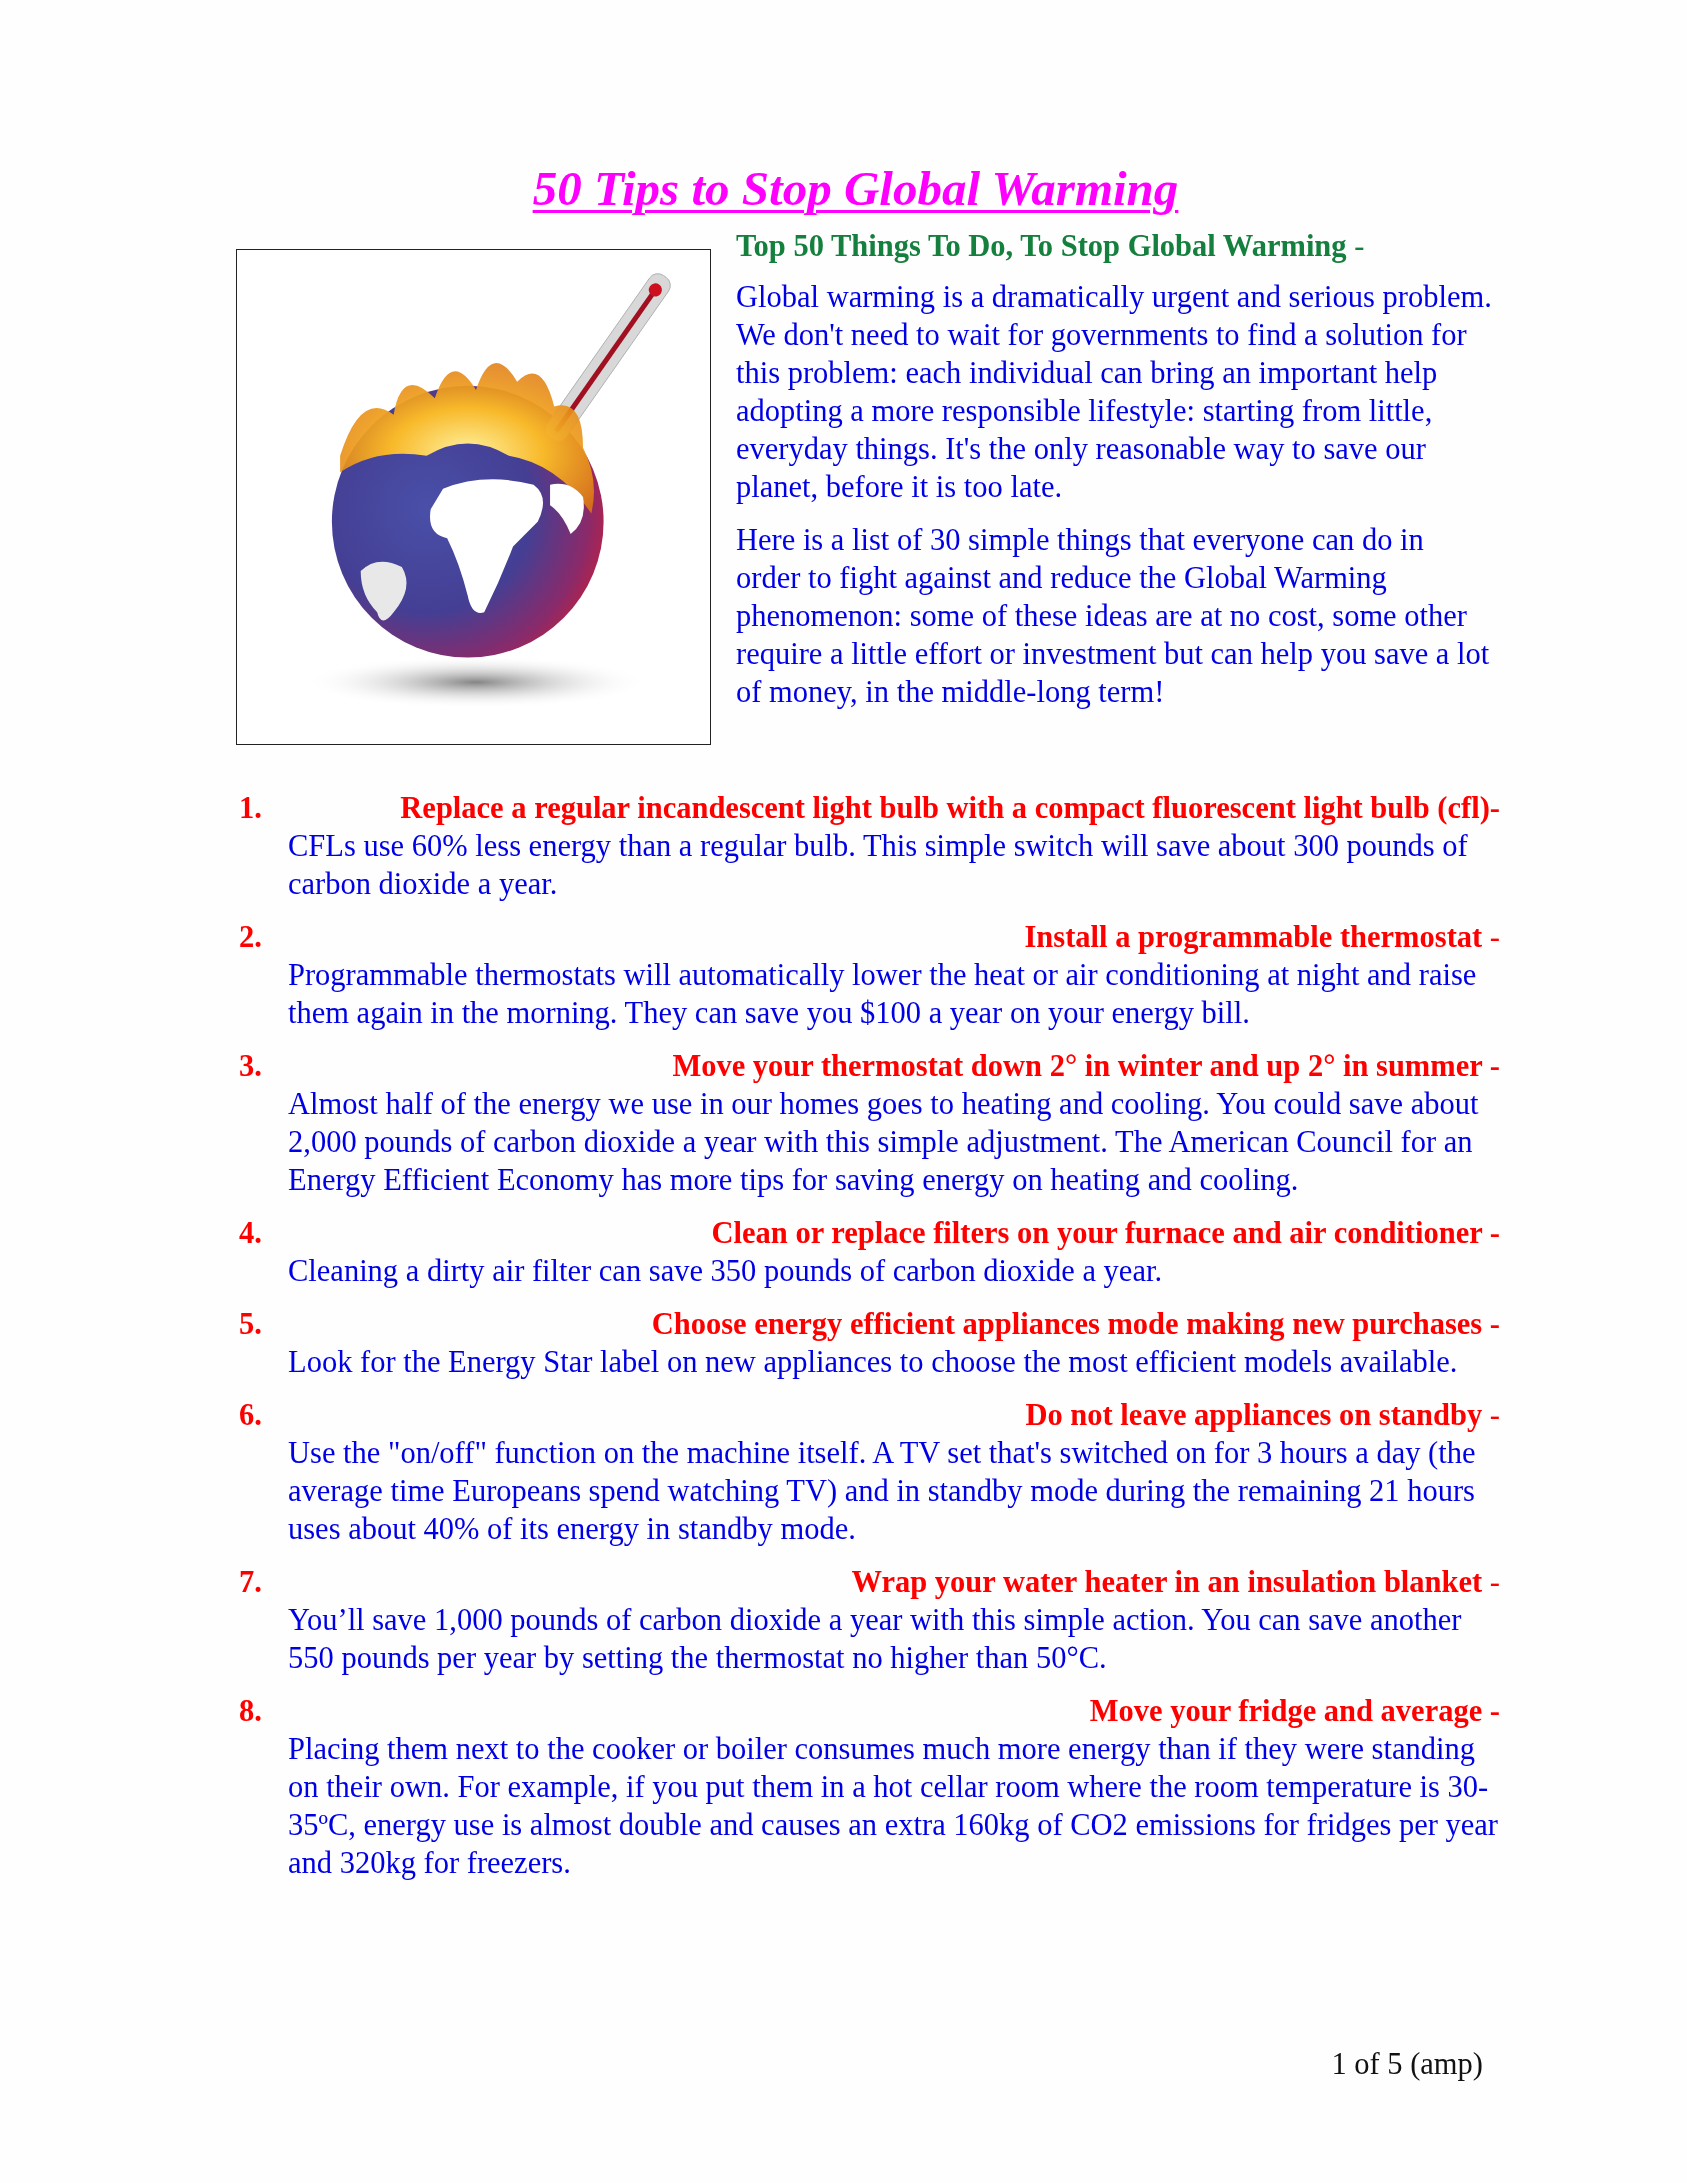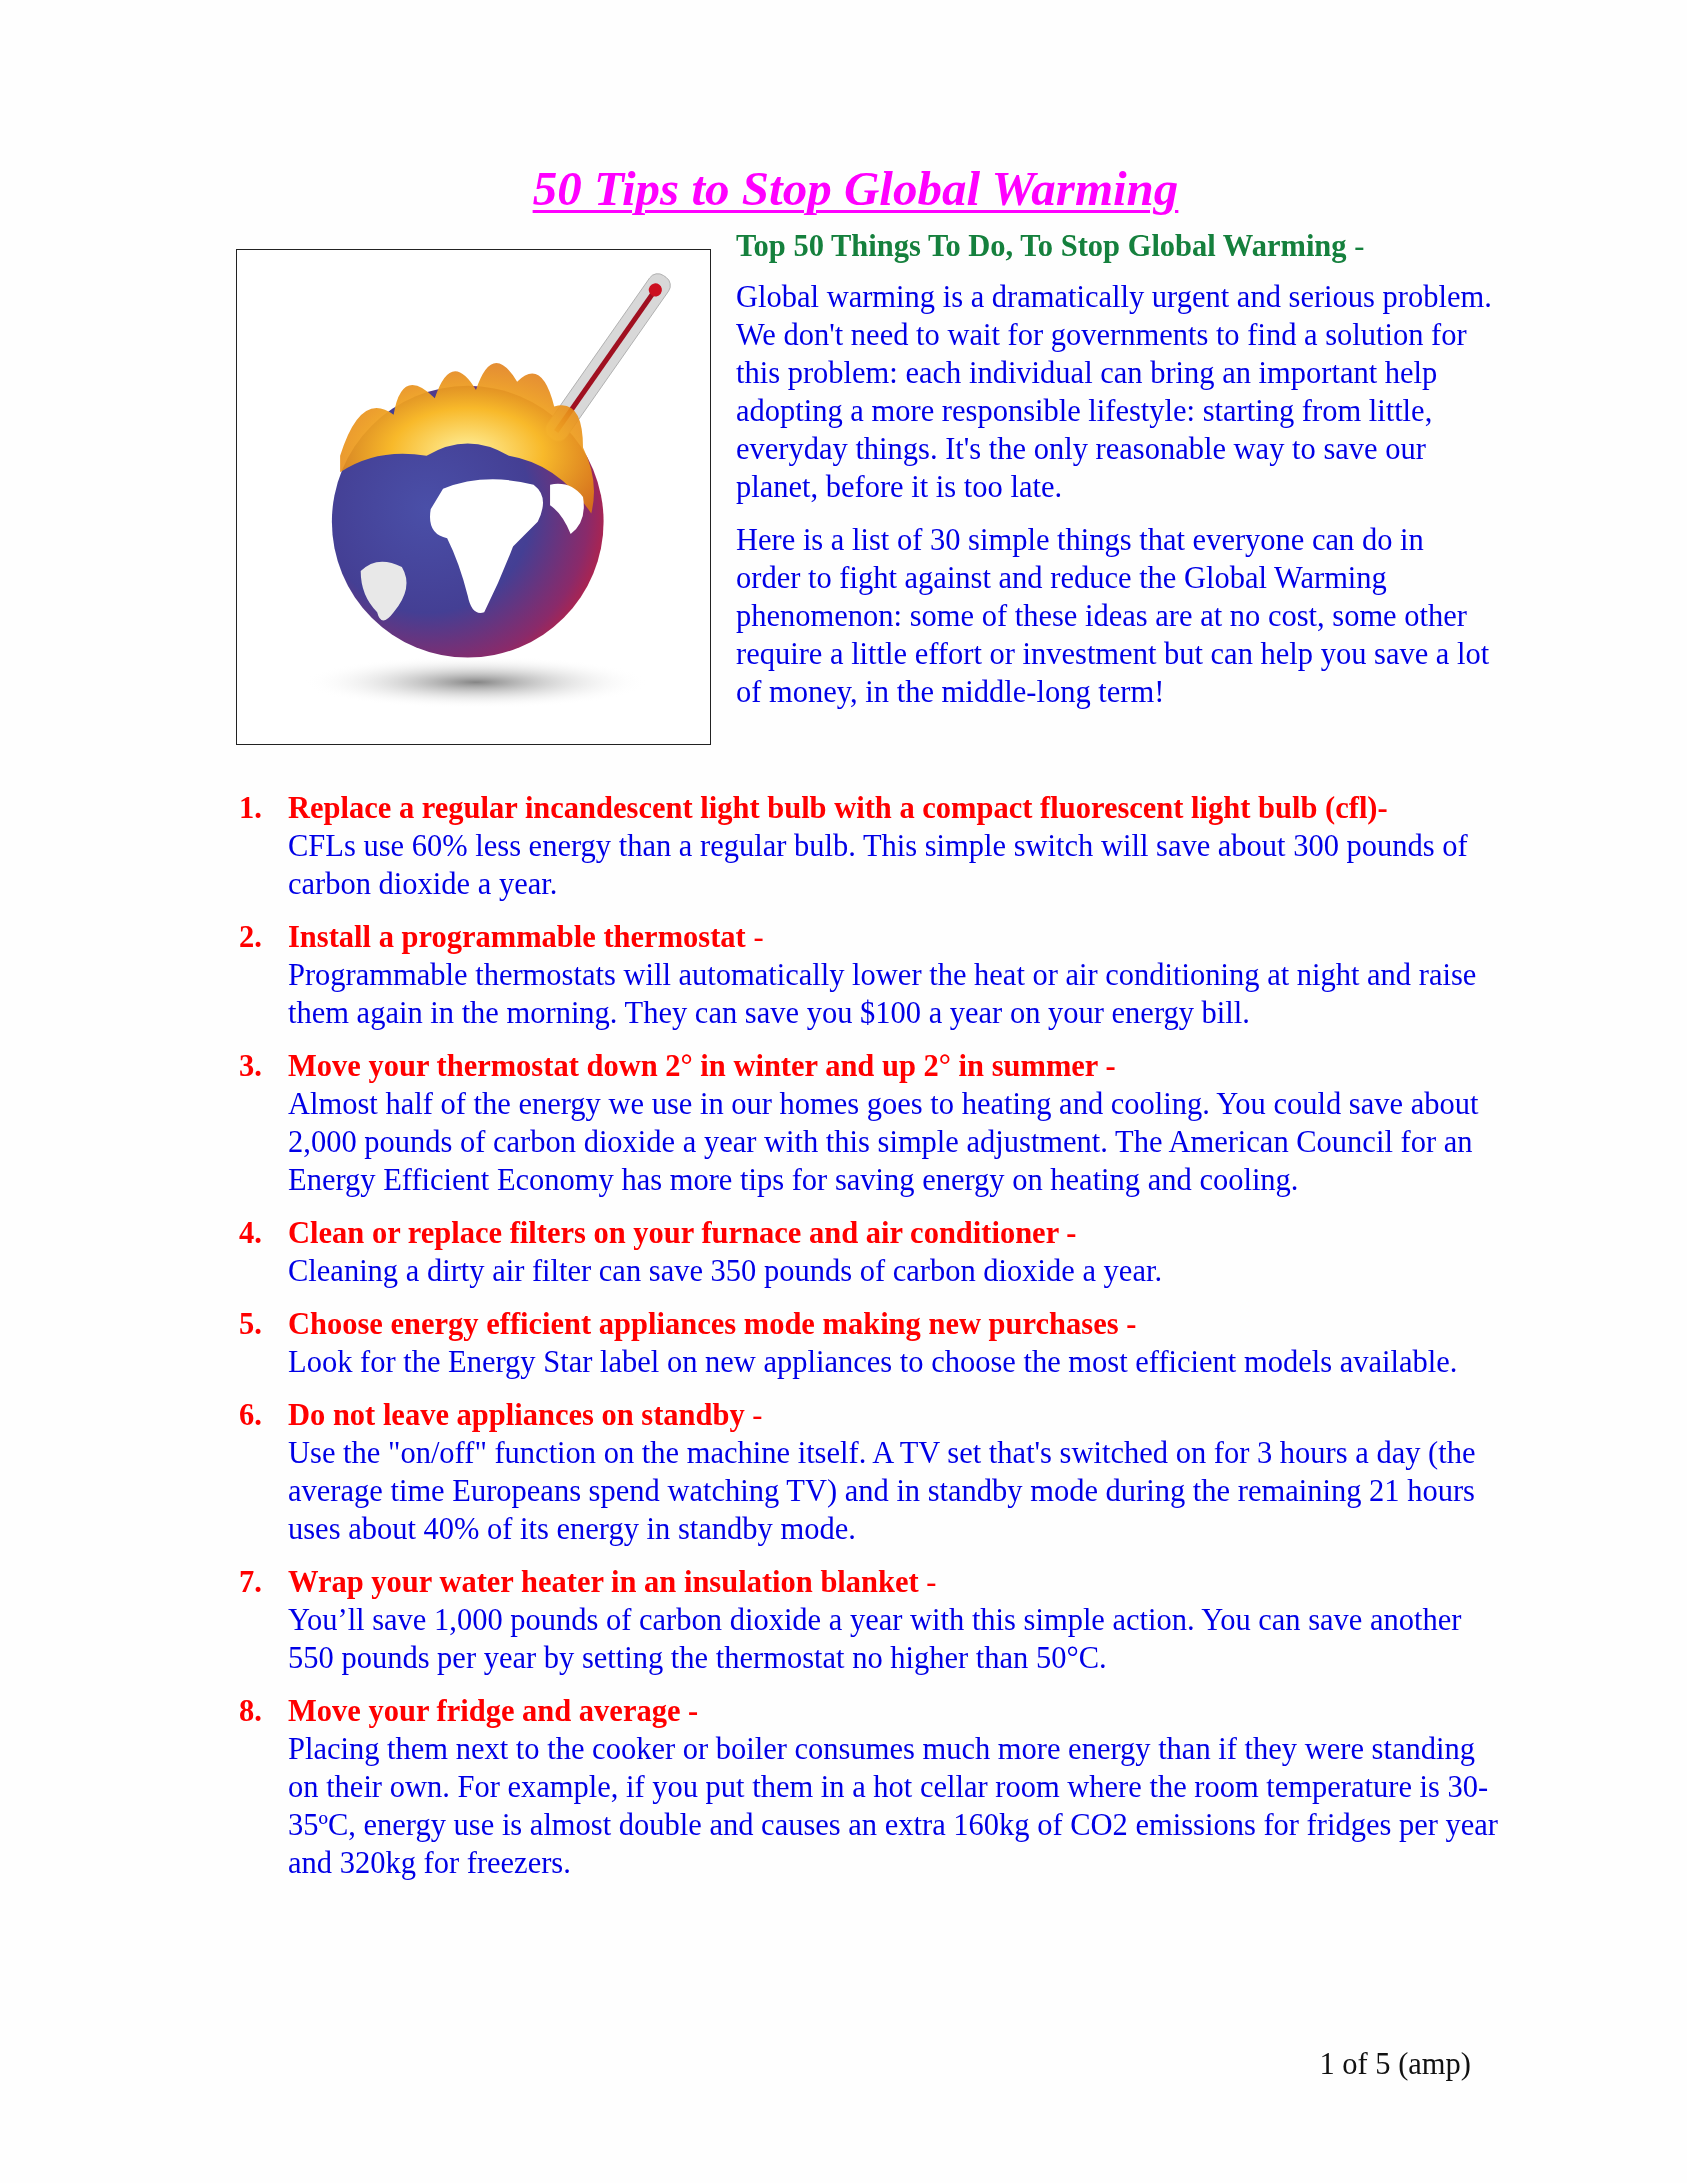"Replace a regular incandescent light" .tip-head { text-align: none -> right }
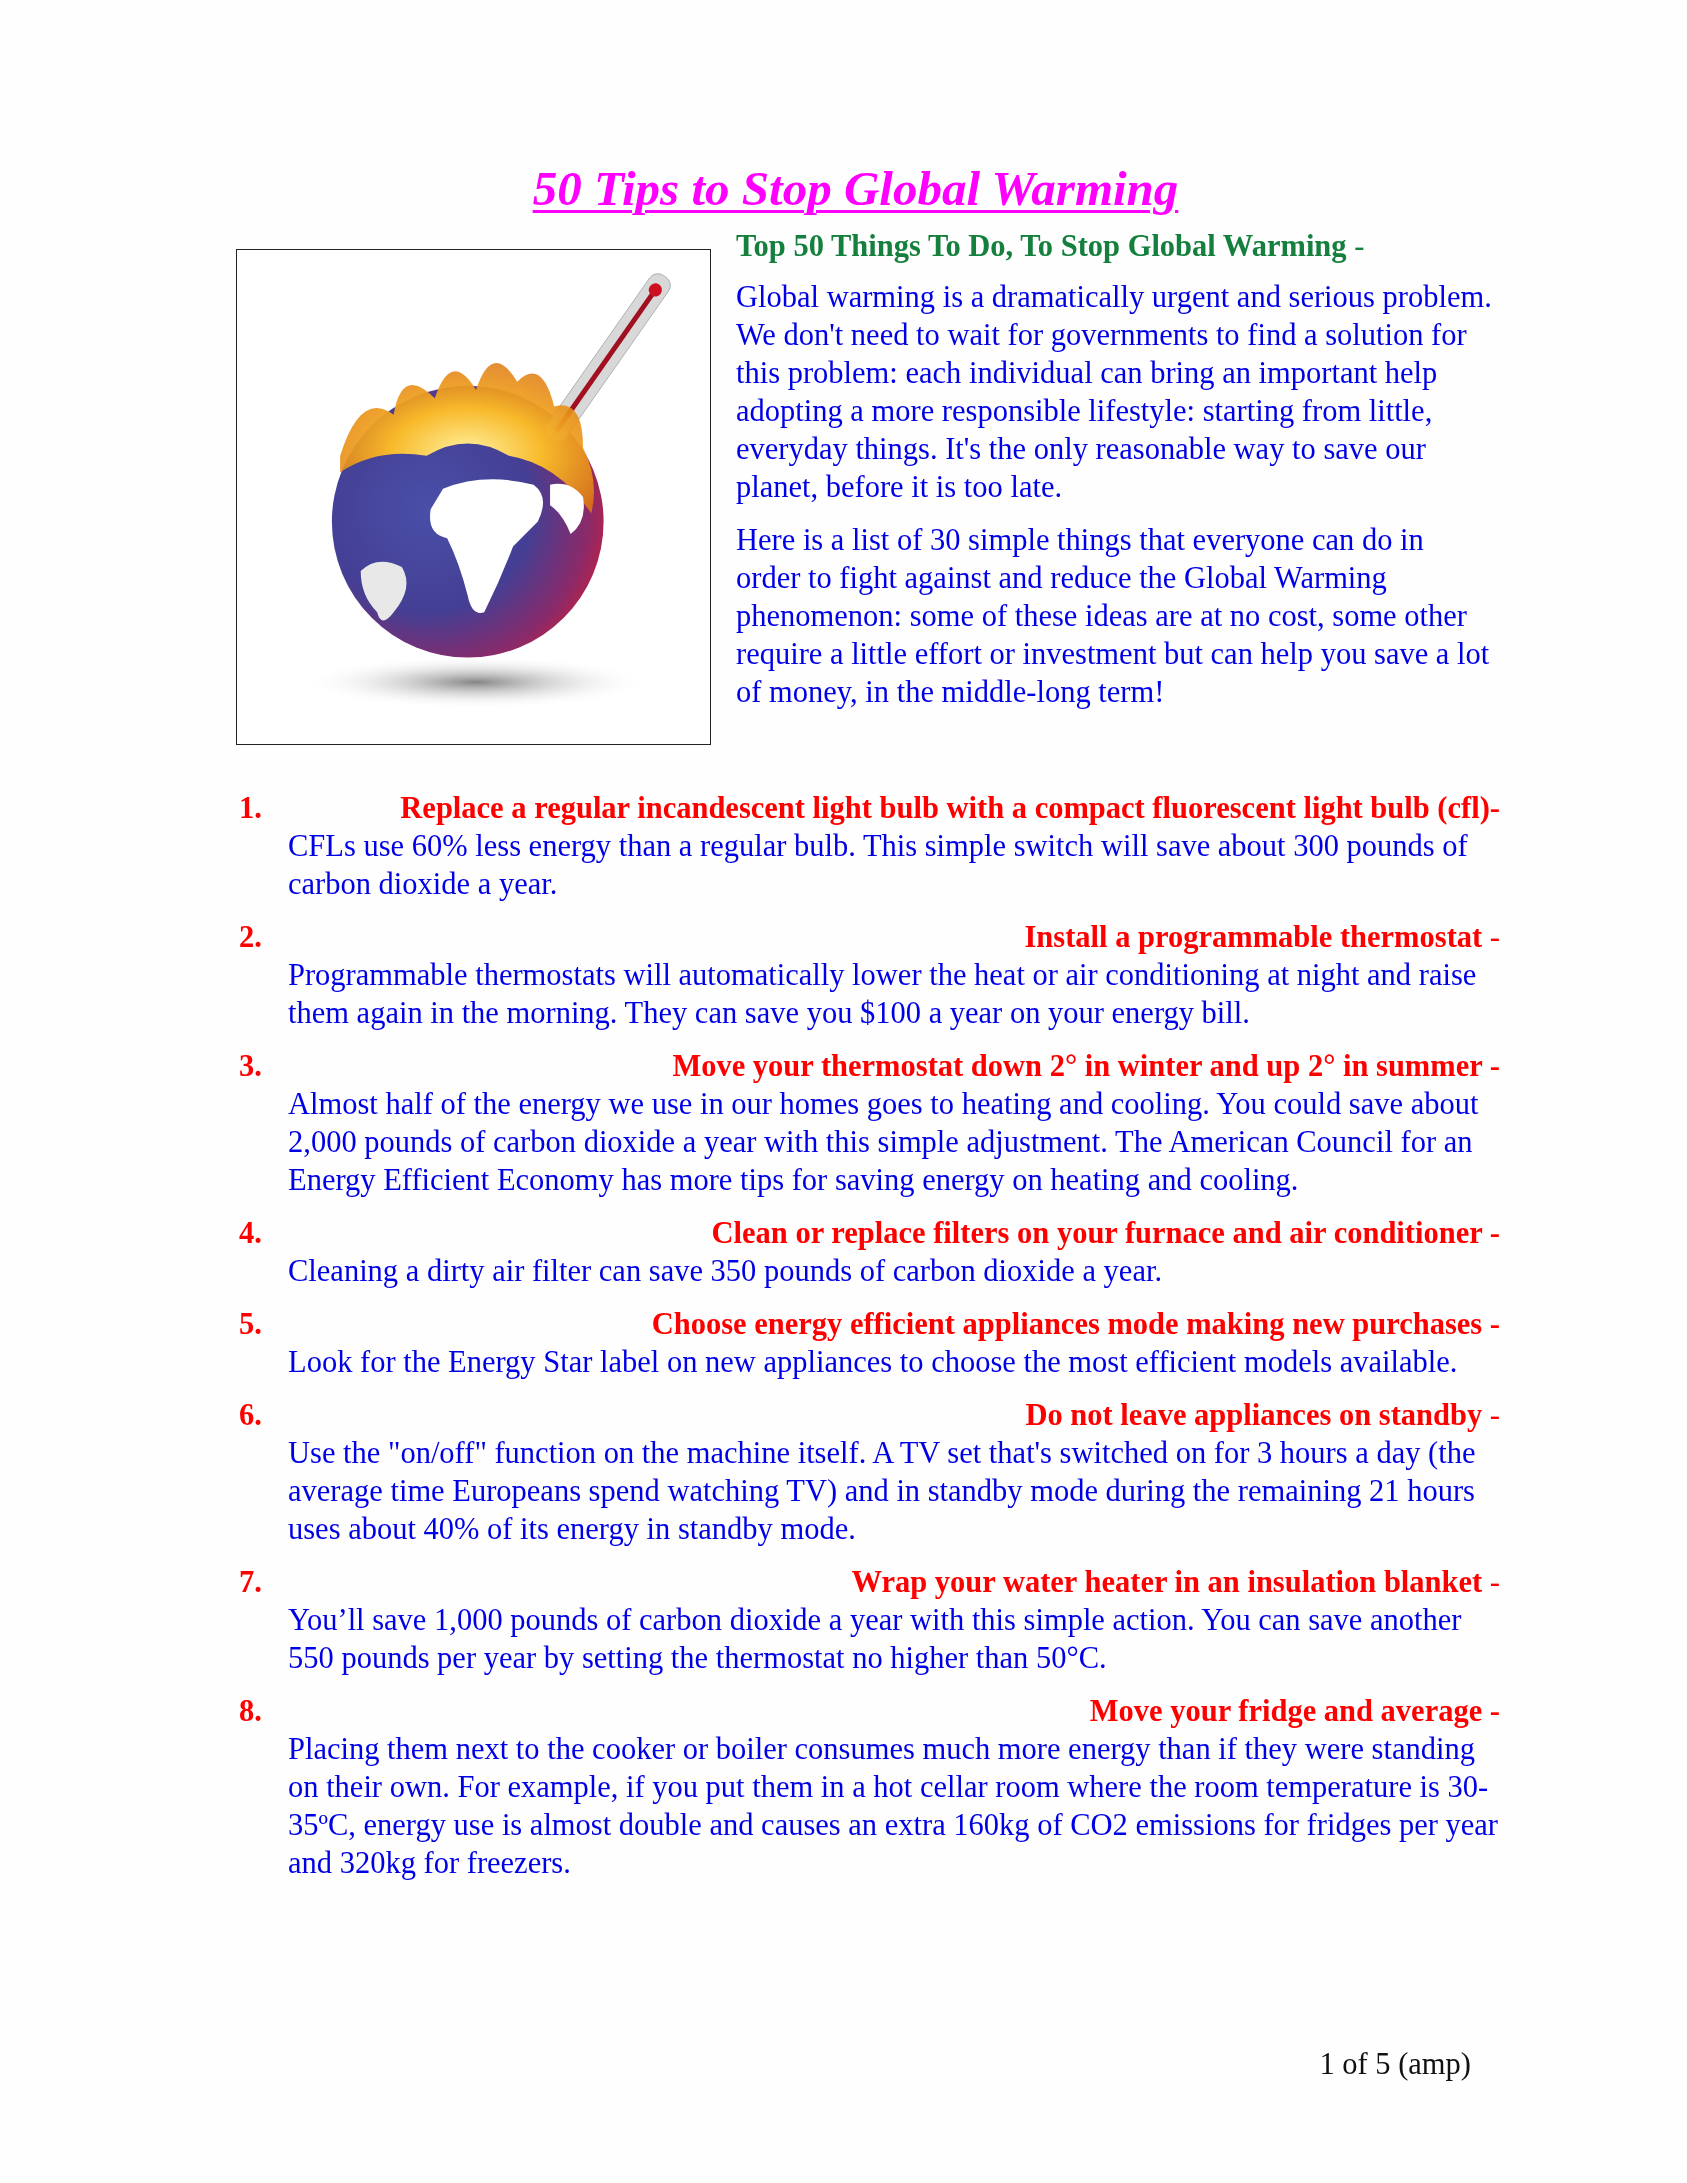"1 of 5 (amp)" .footer { right: 216px -> 204px }
